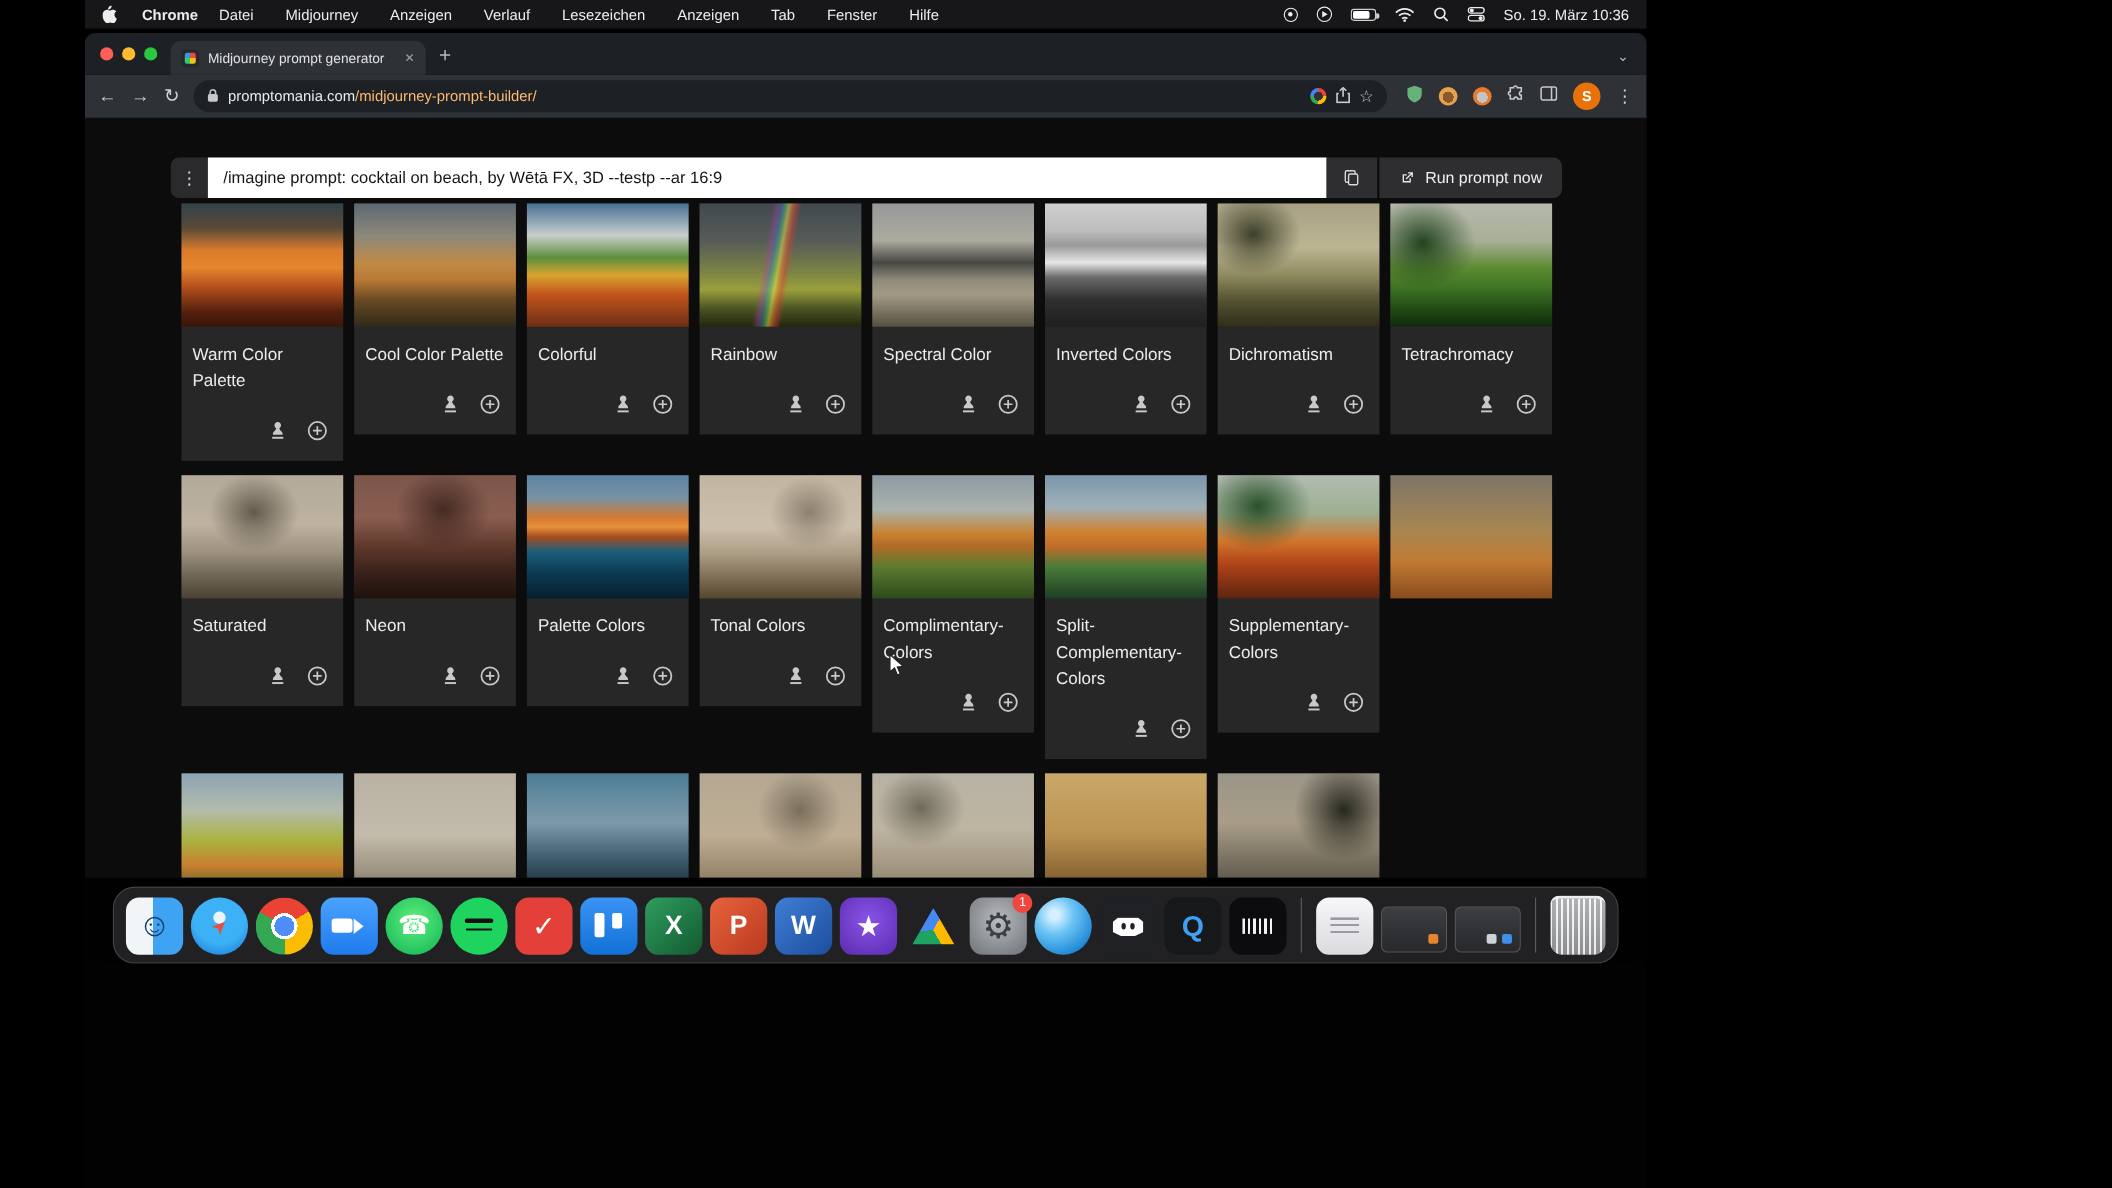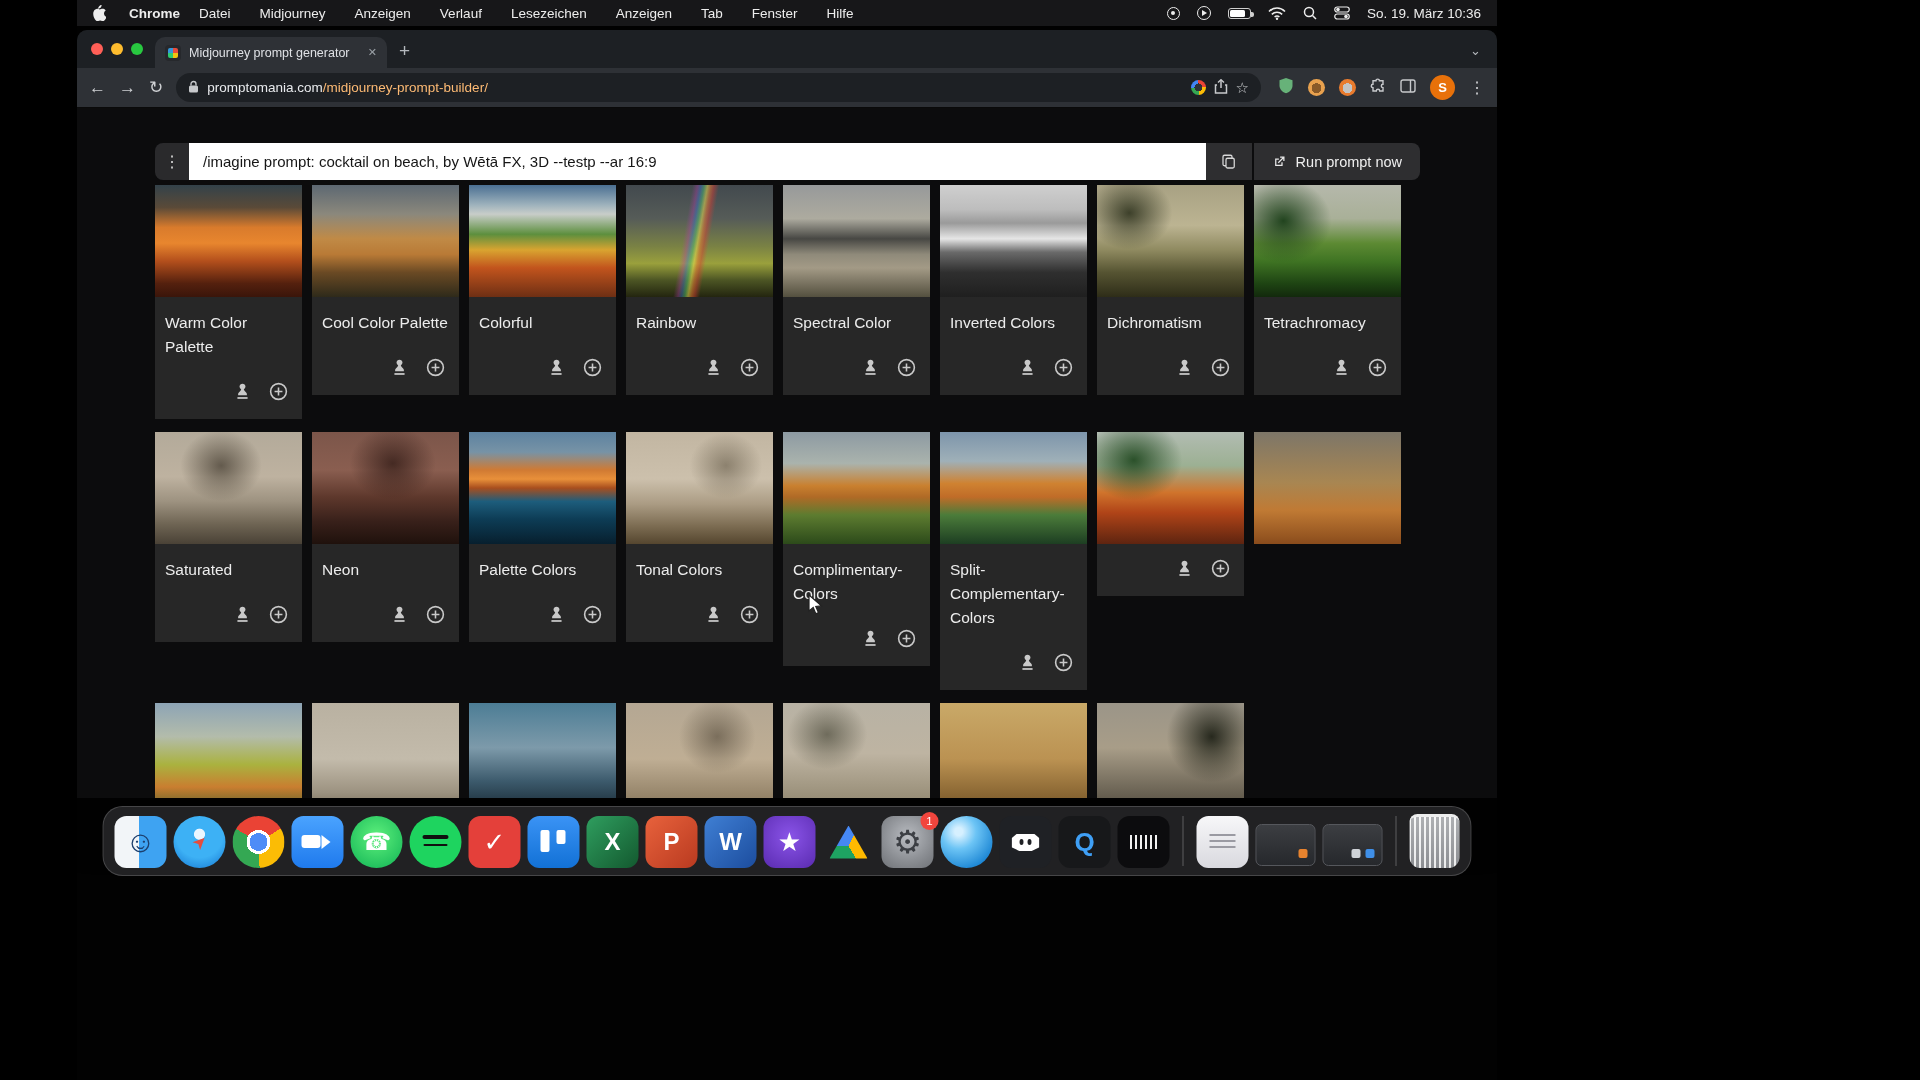"Warm Color Palette" .grid { left: 78px -> 88px }
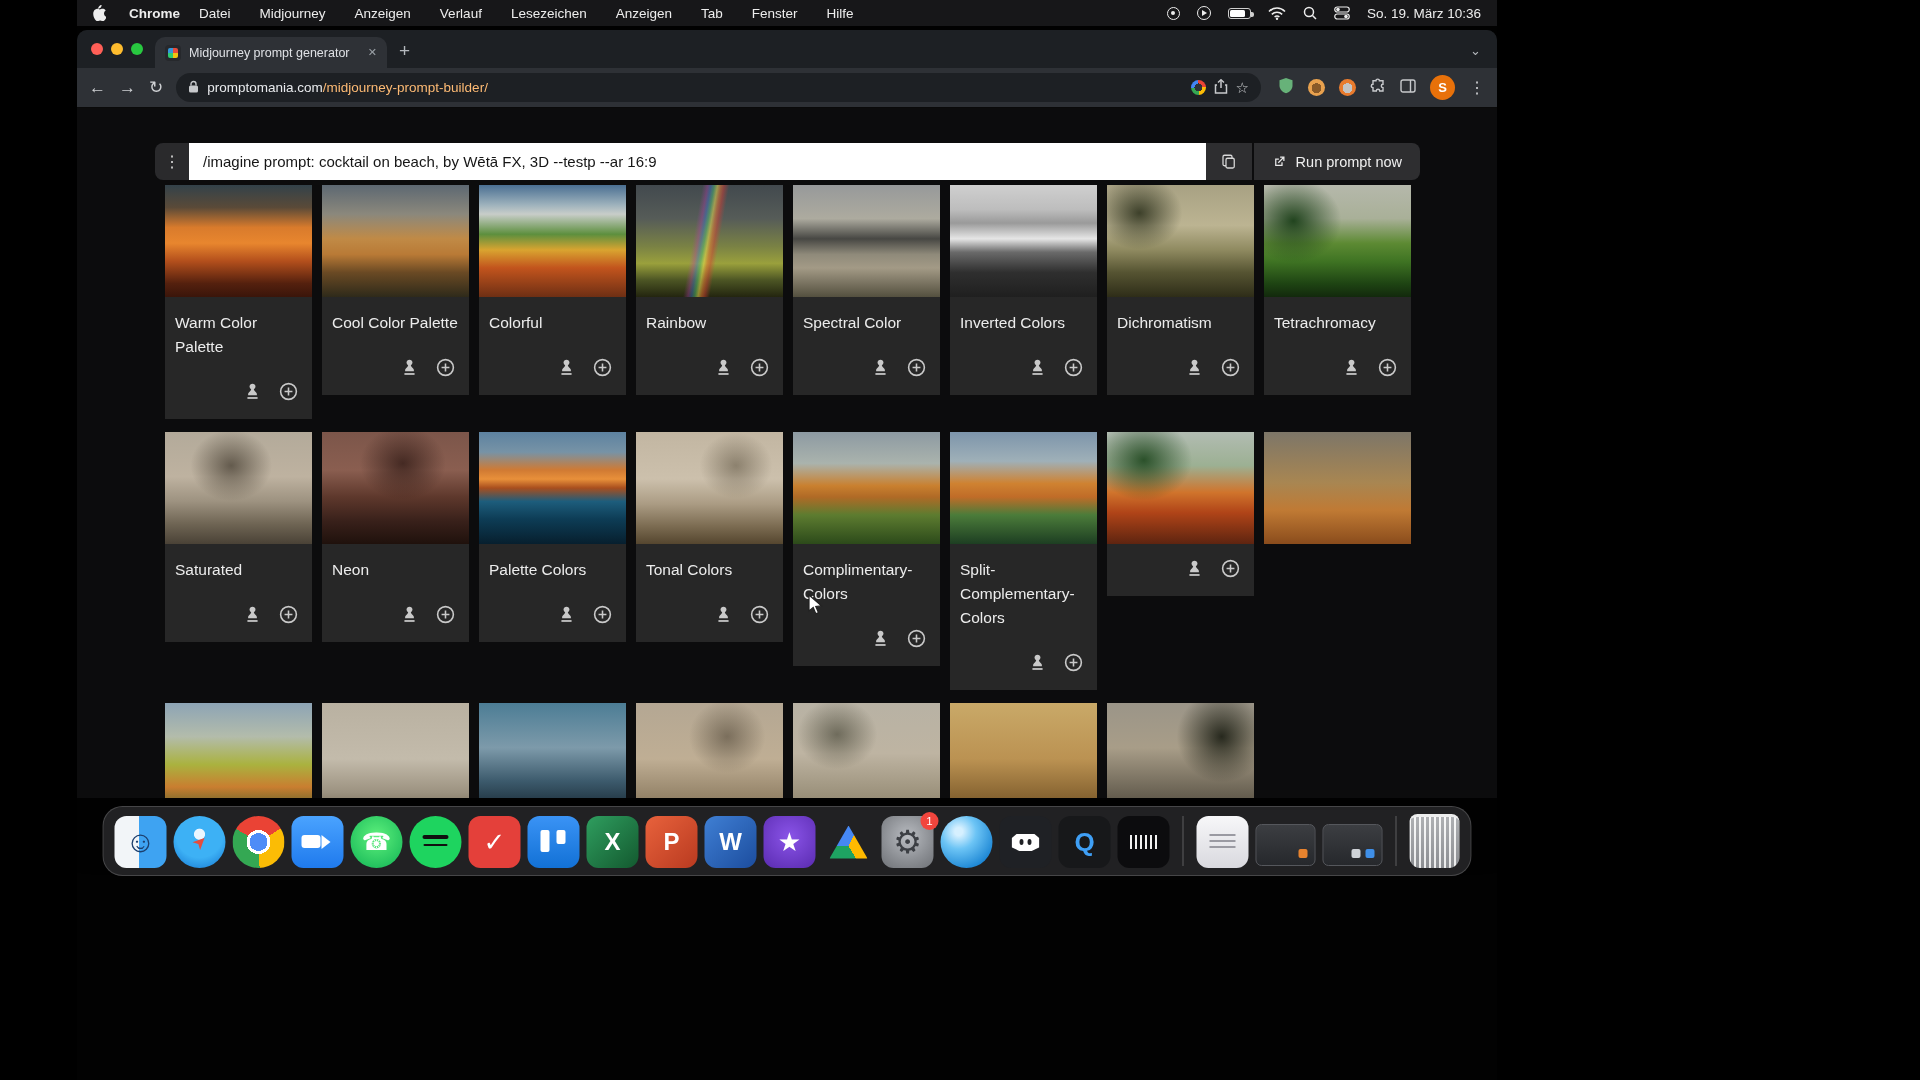"Supplementary-Colors" div.card-label { html: none -> <div>Supplementary-Colors</div> }
